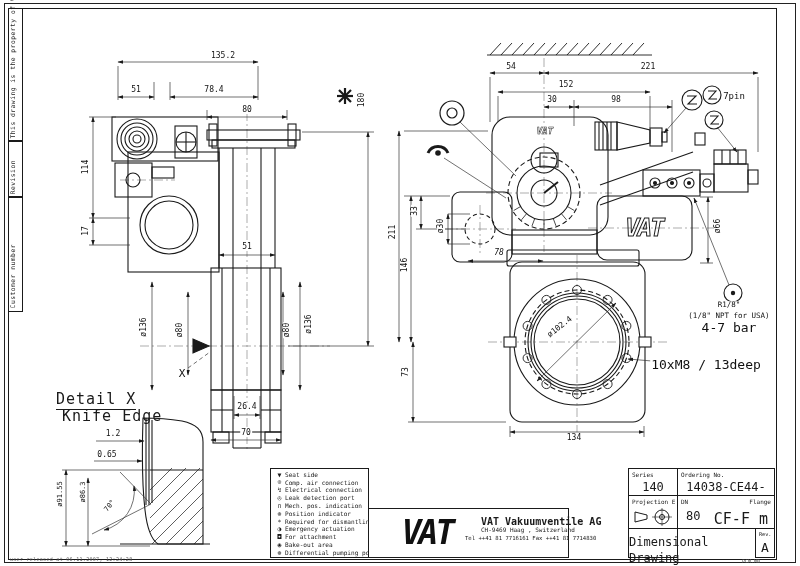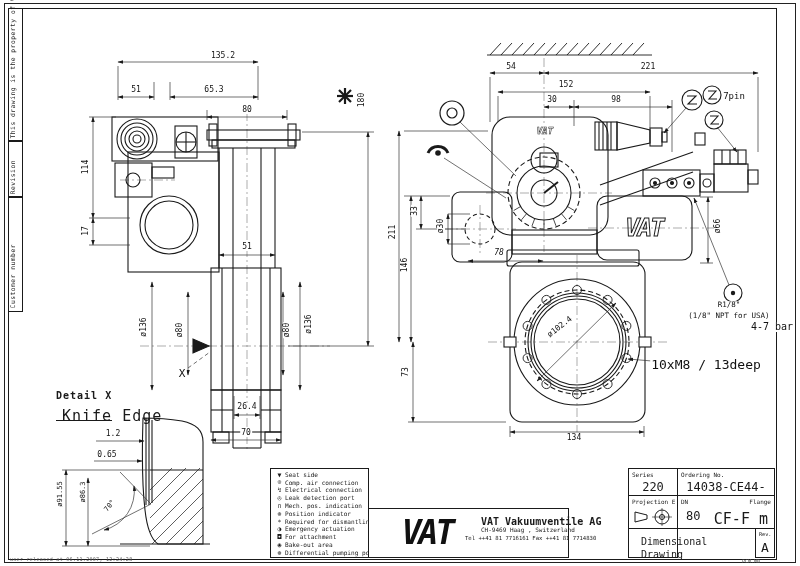"65.3" span.dim { text: 65.3 -> 78.4 }
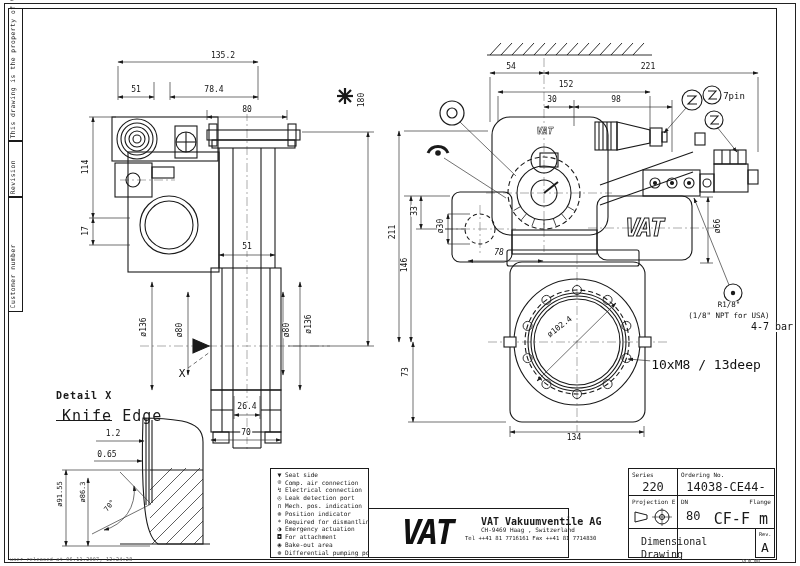"4-7 bar" span.dim { font-size: 10px -> 13px; left: 772px -> 729px }
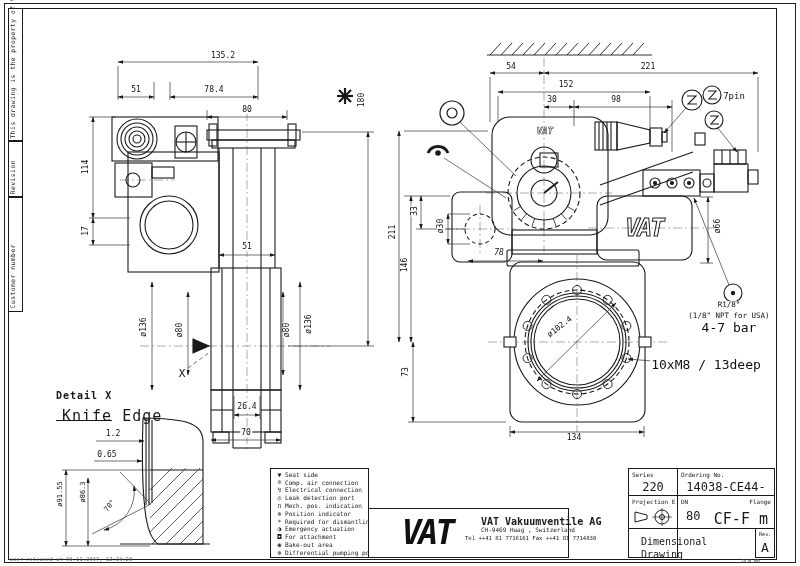"Detail X" .detail-title { font-size: 10px -> 15px; font-weight: bold -> normal; padding-bottom: 19px -> 1px }
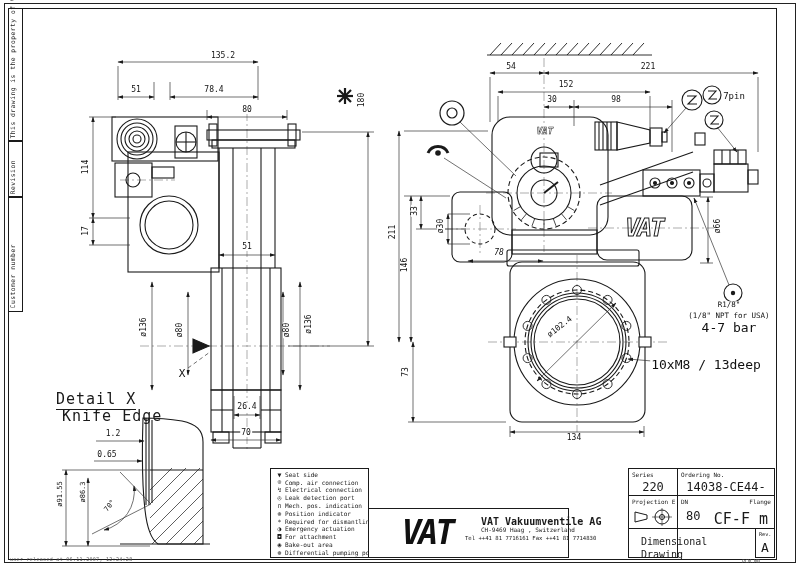"220" div.v { text: 220 -> 140 }
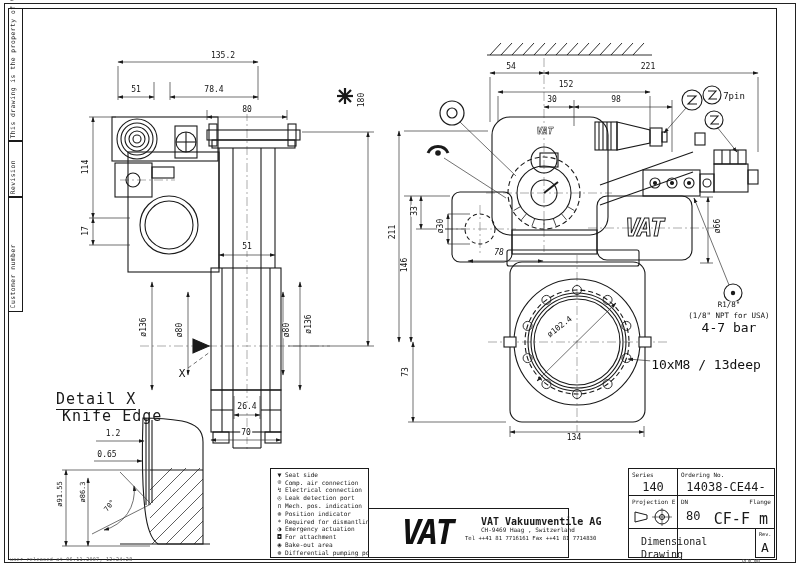"Dimensional Drawing" .dimdrawbox .v { font-size: 10px -> 12px; left: 12px -> 0 }
